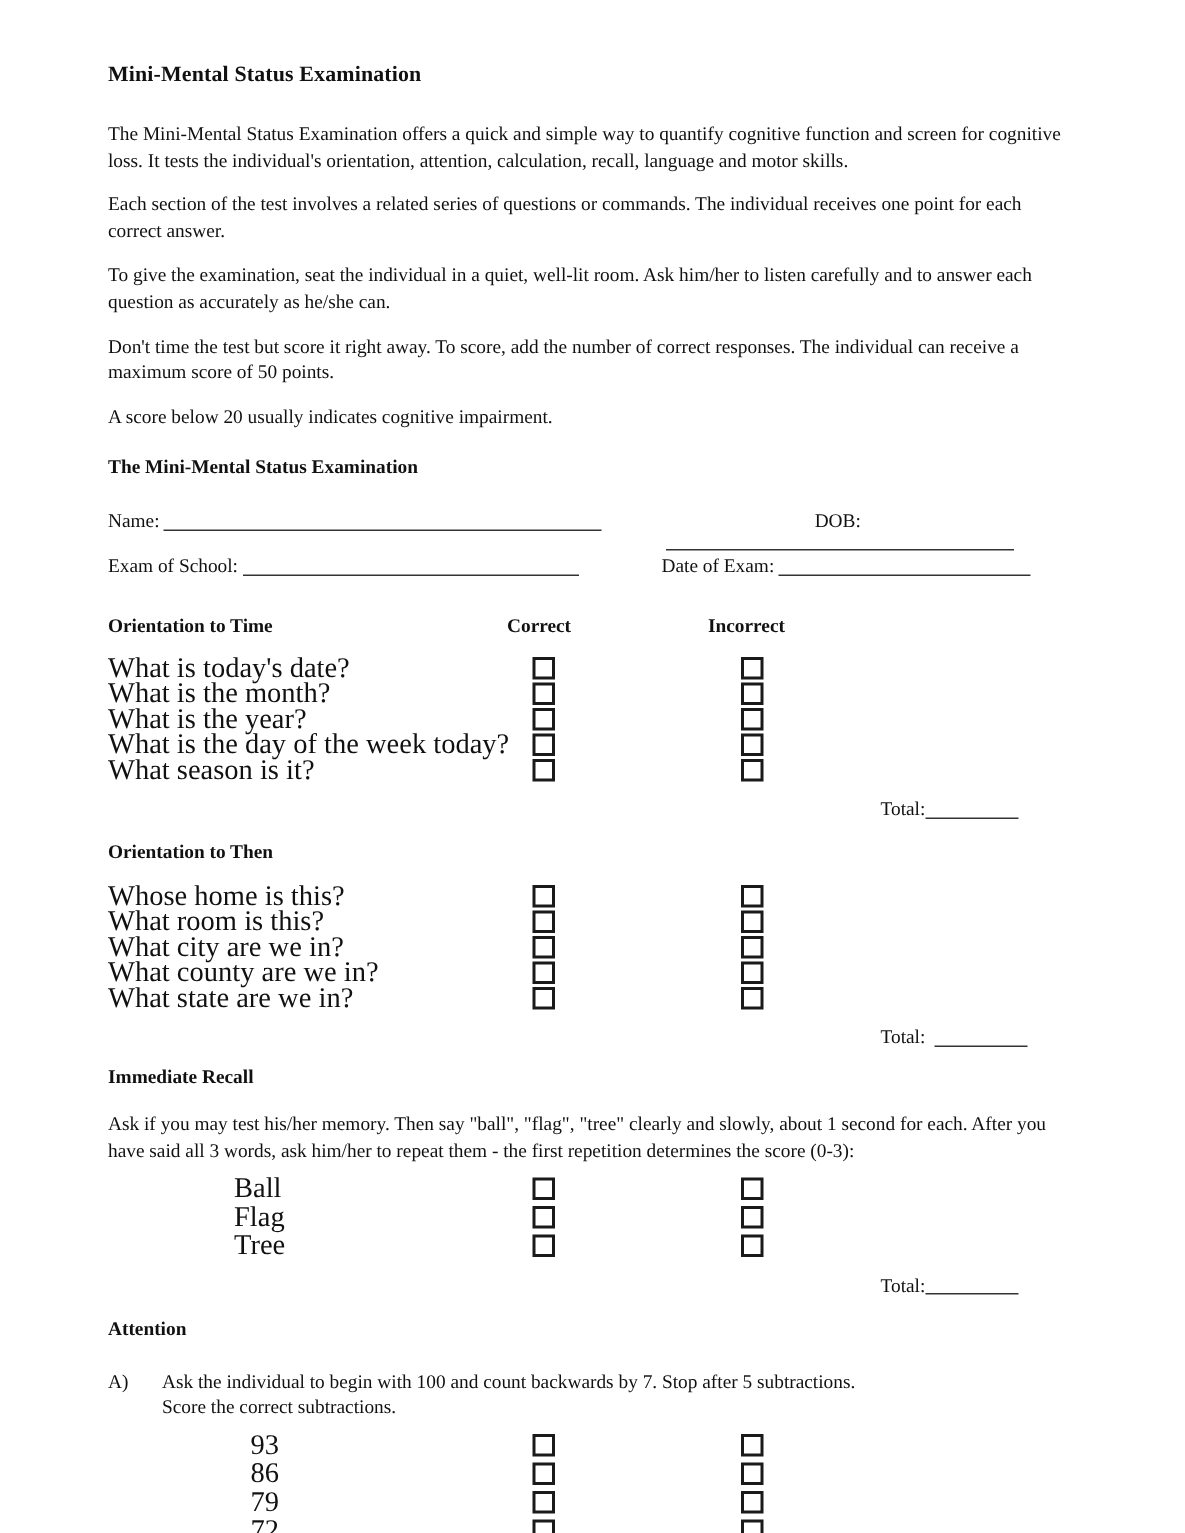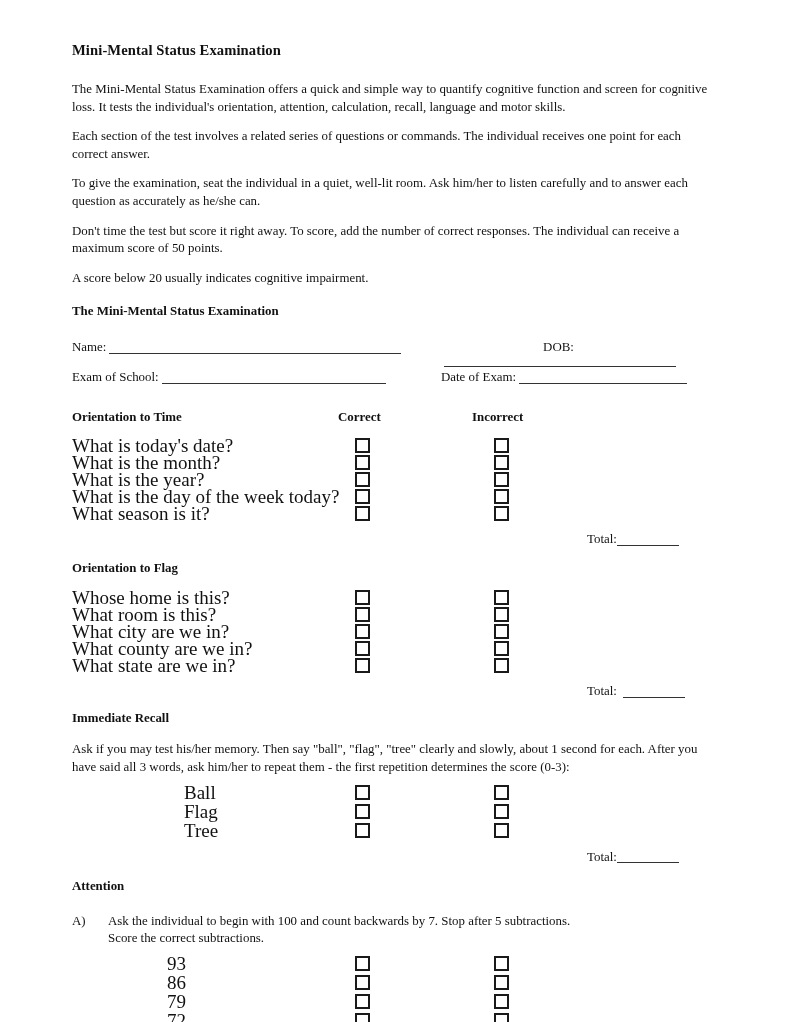"Orientation to Flag" p.bold-head { text: Flag -> Then }
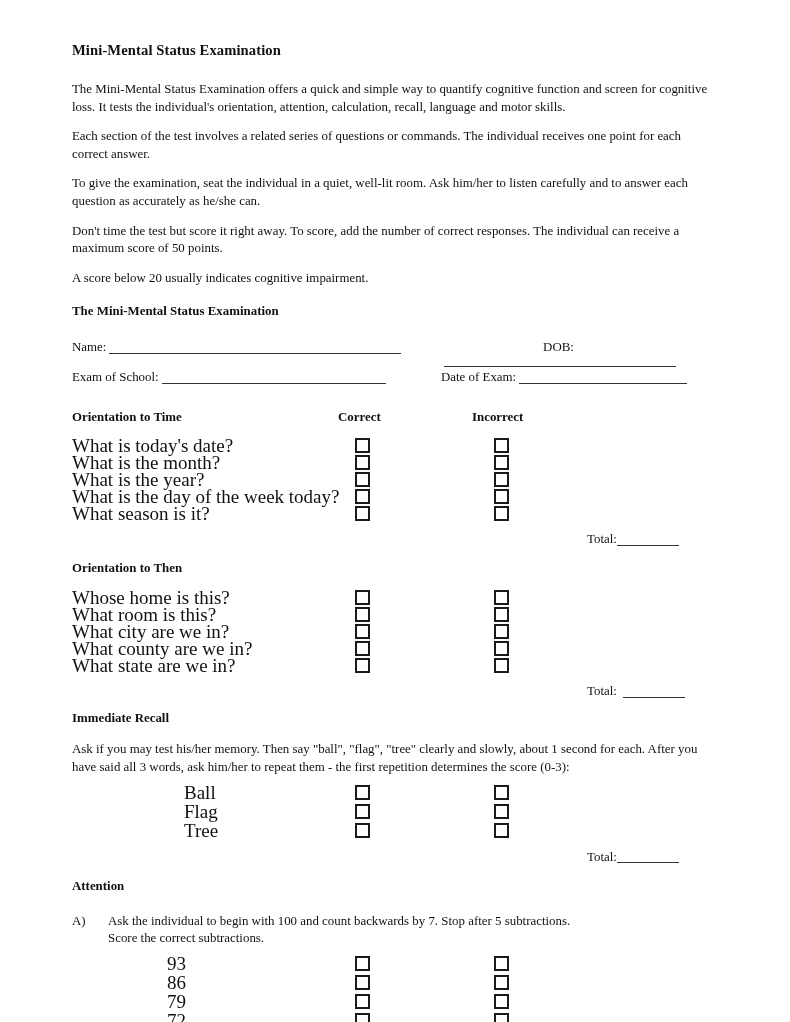"Ball" .qrow .qtext.ind { left: 112px -> 84px }
